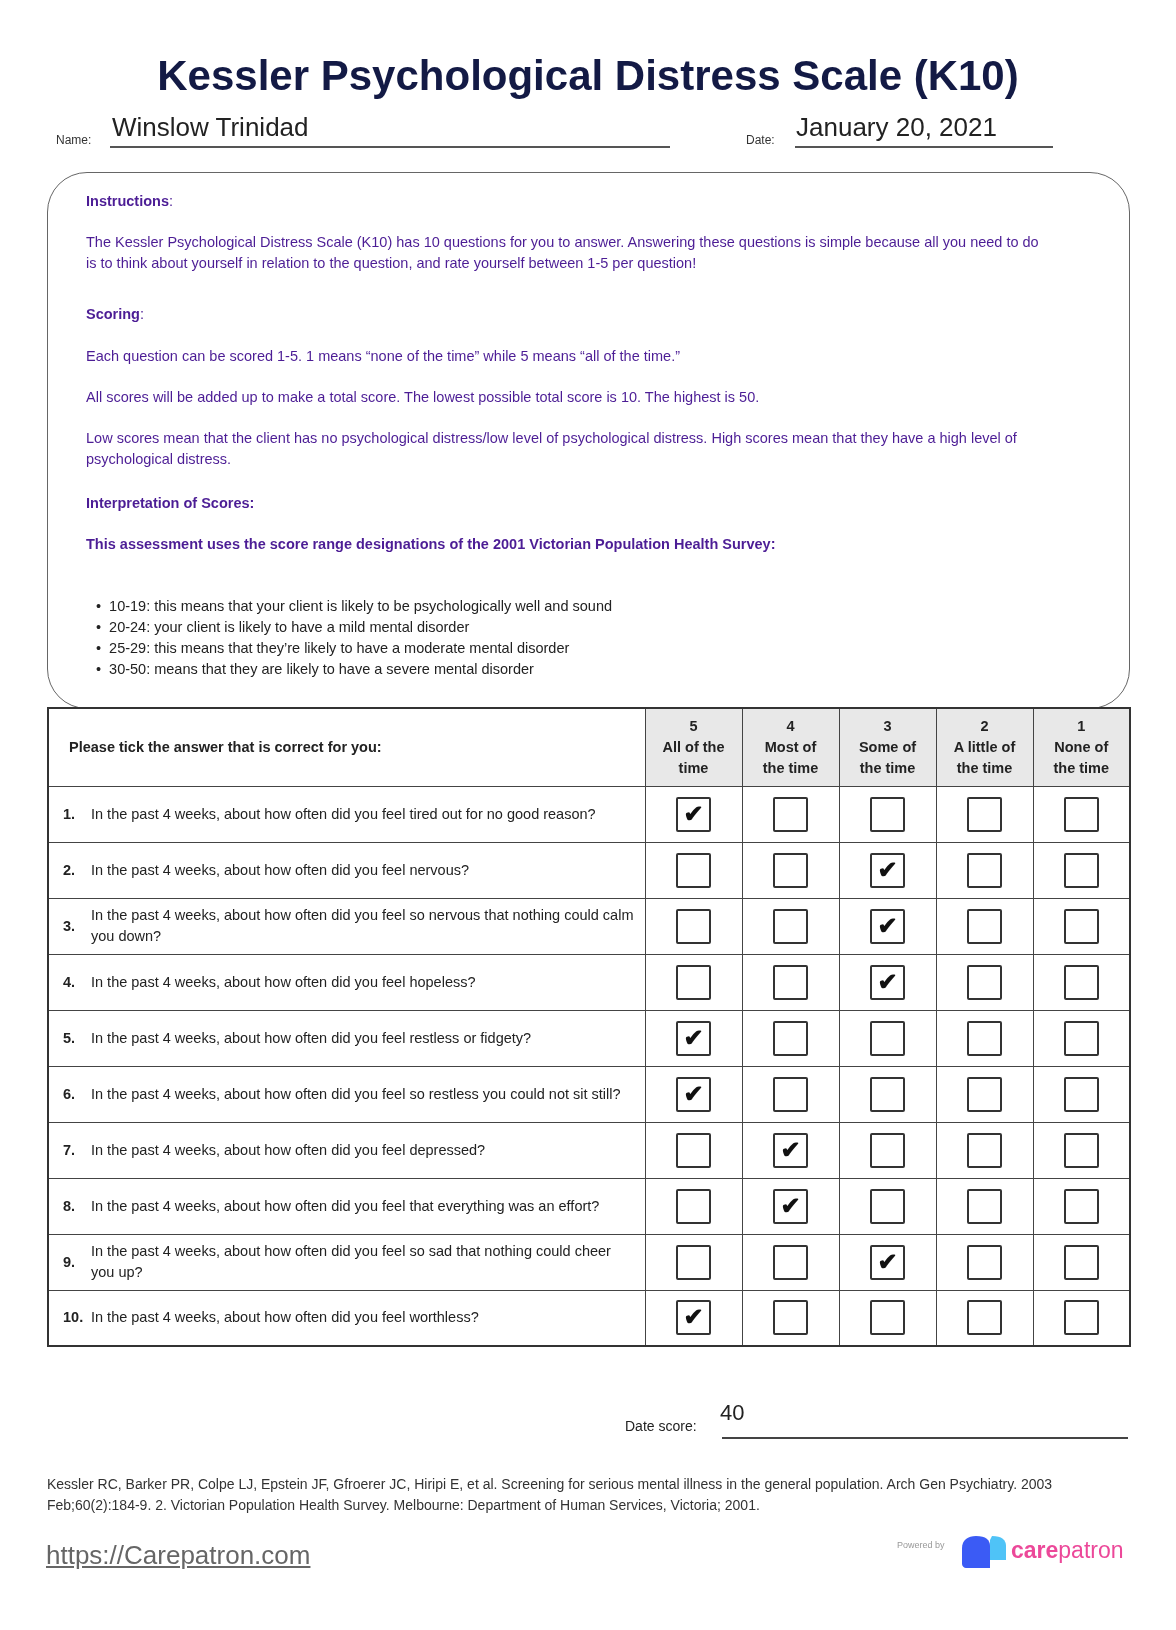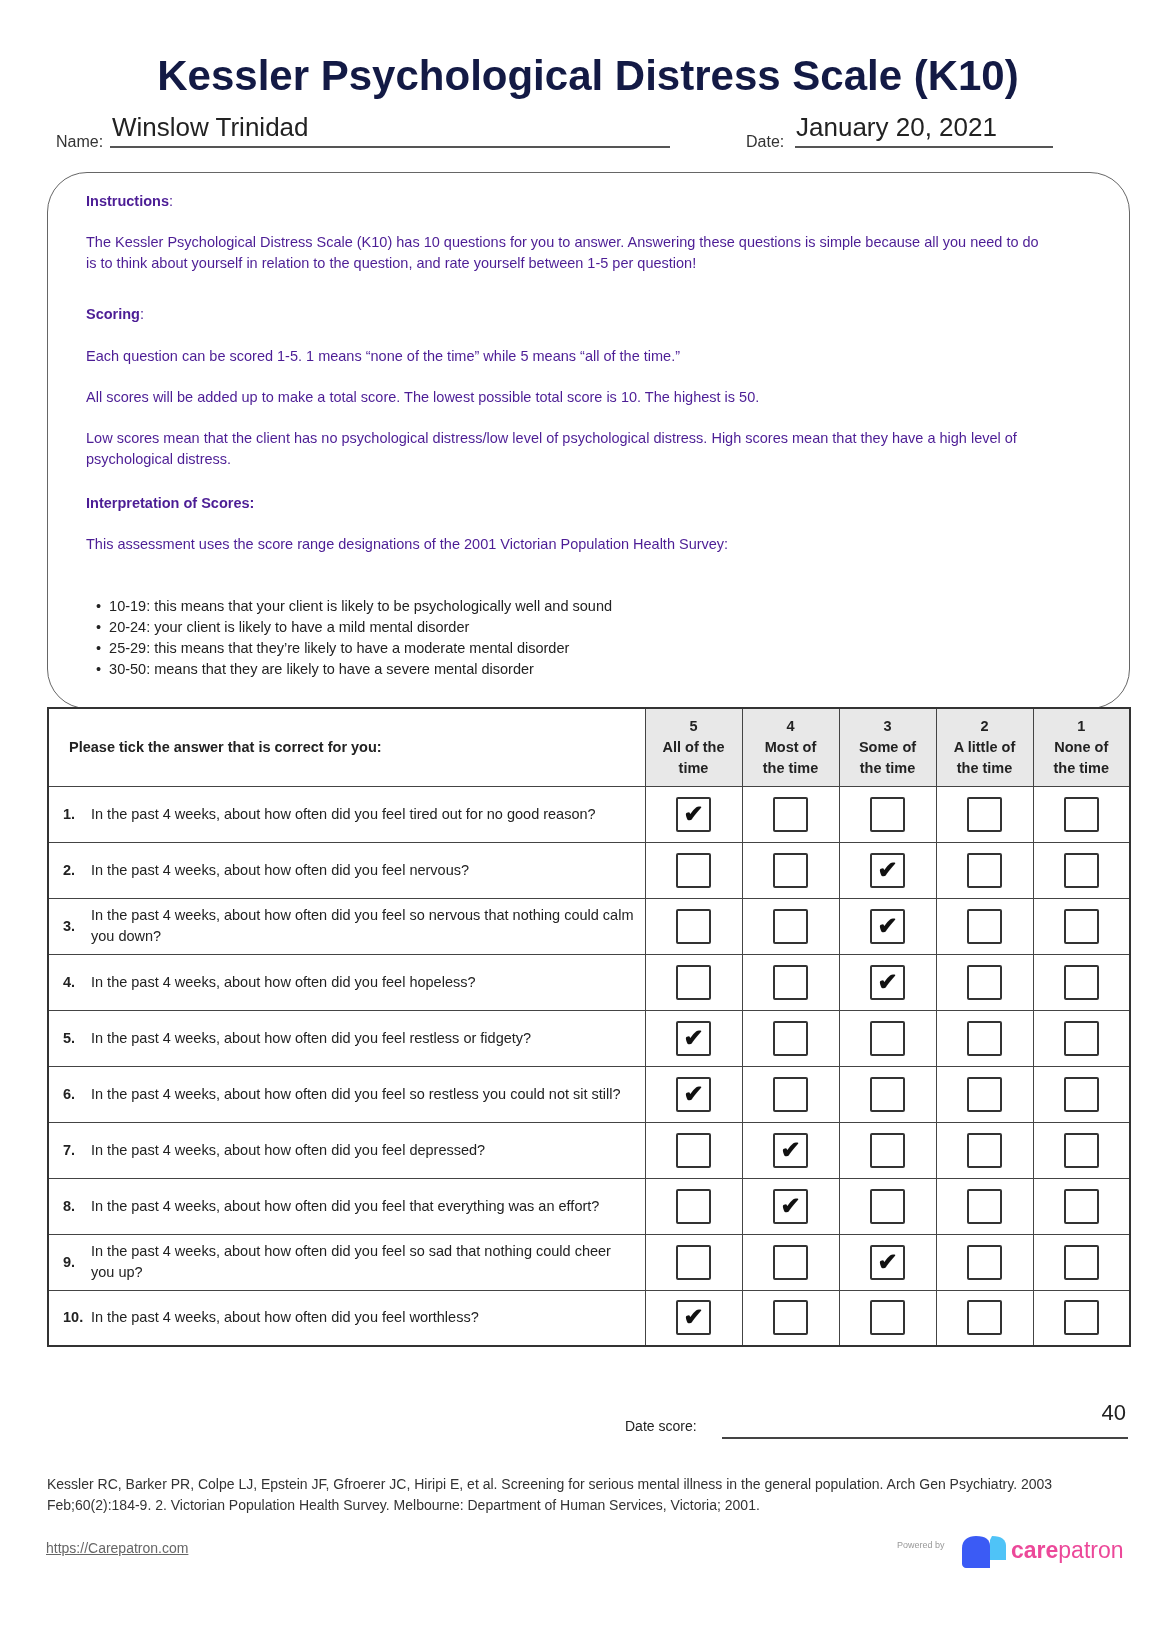"Name:" .field-label { font-size: 16px -> 12px }
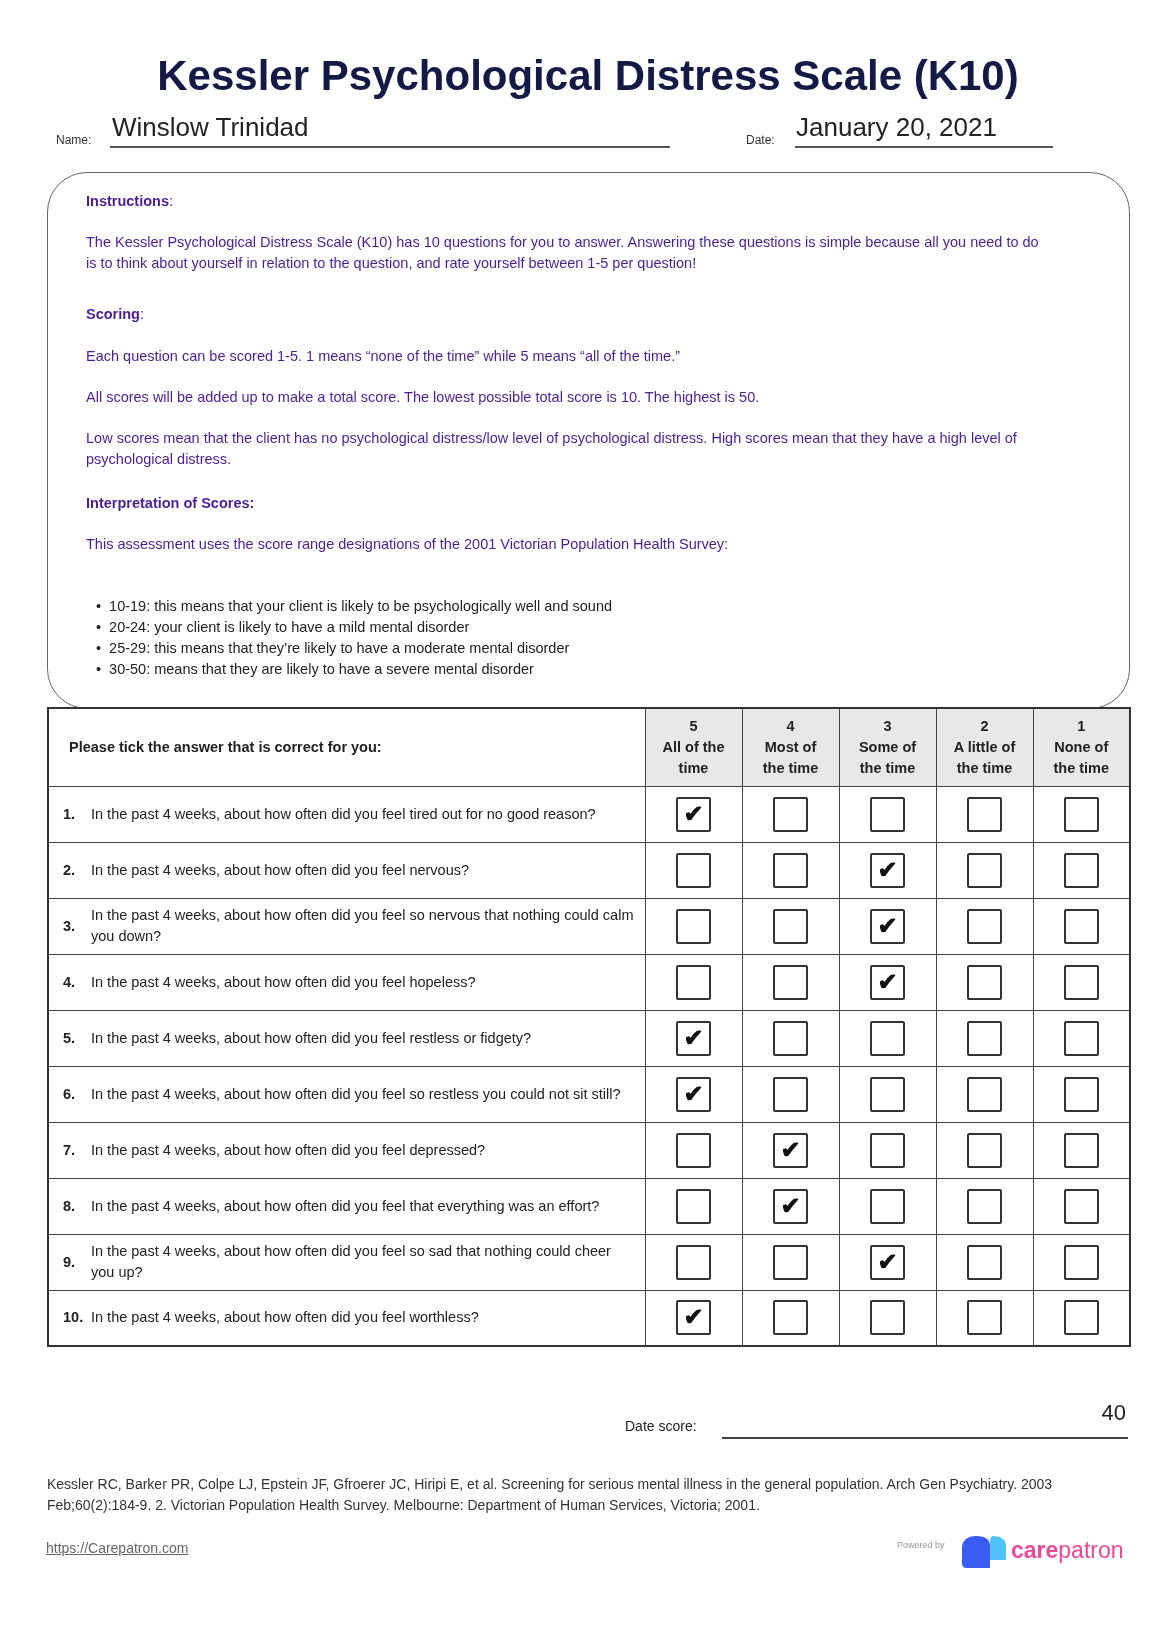"This assessment uses the score" div.sec { font-weight: none -> bold }
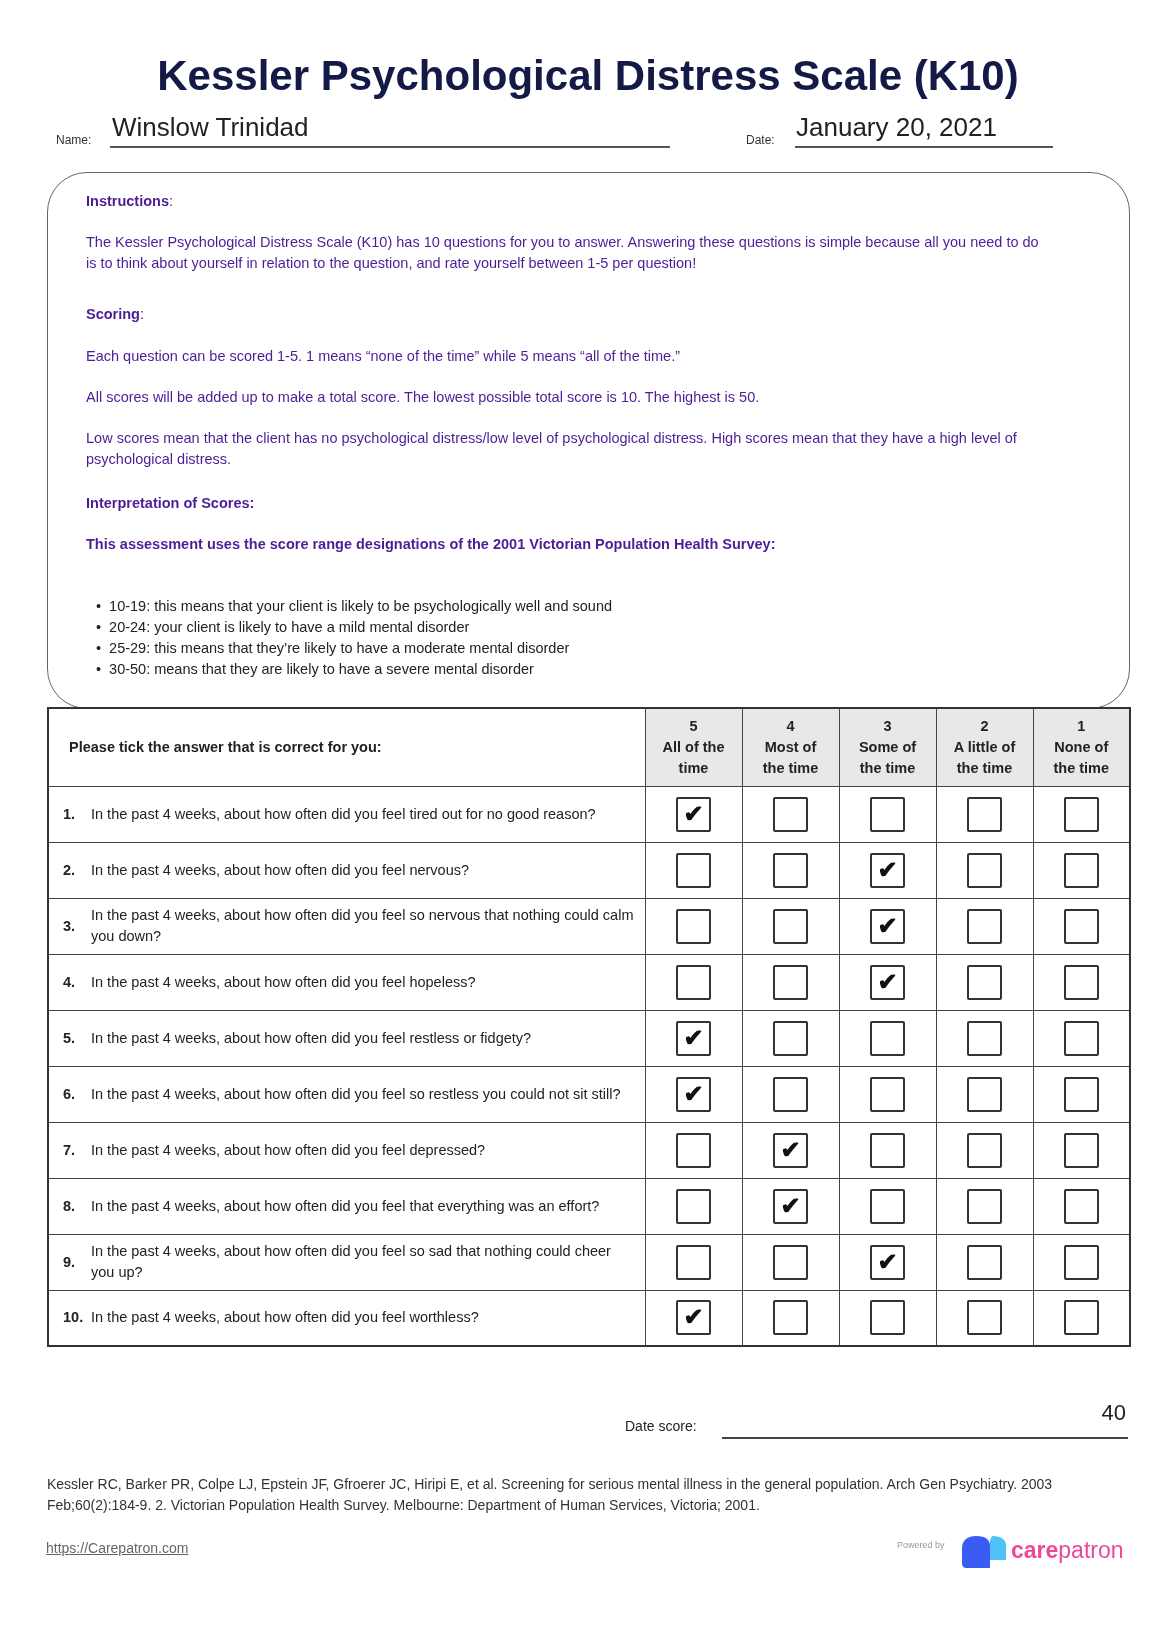"40" .total-val { text-align: right -> left }
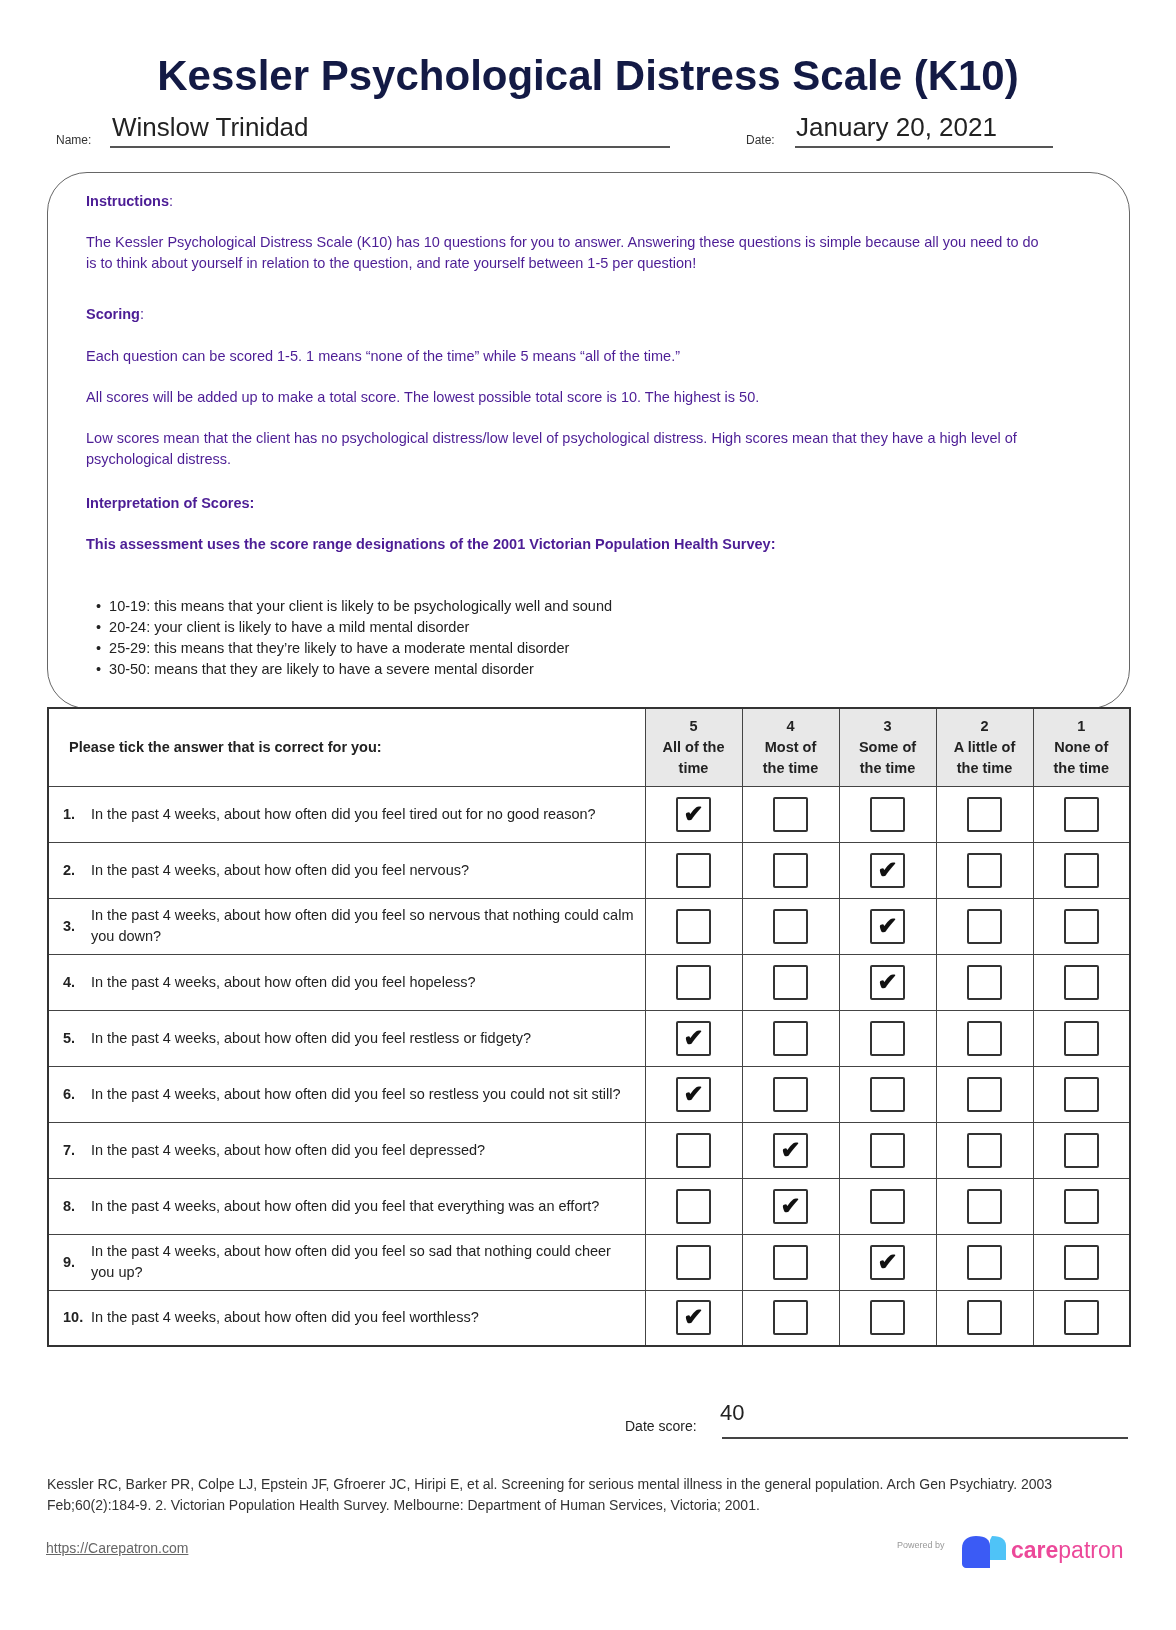"https://Carepatron.com" .site { font-size: 14px -> 26px }
